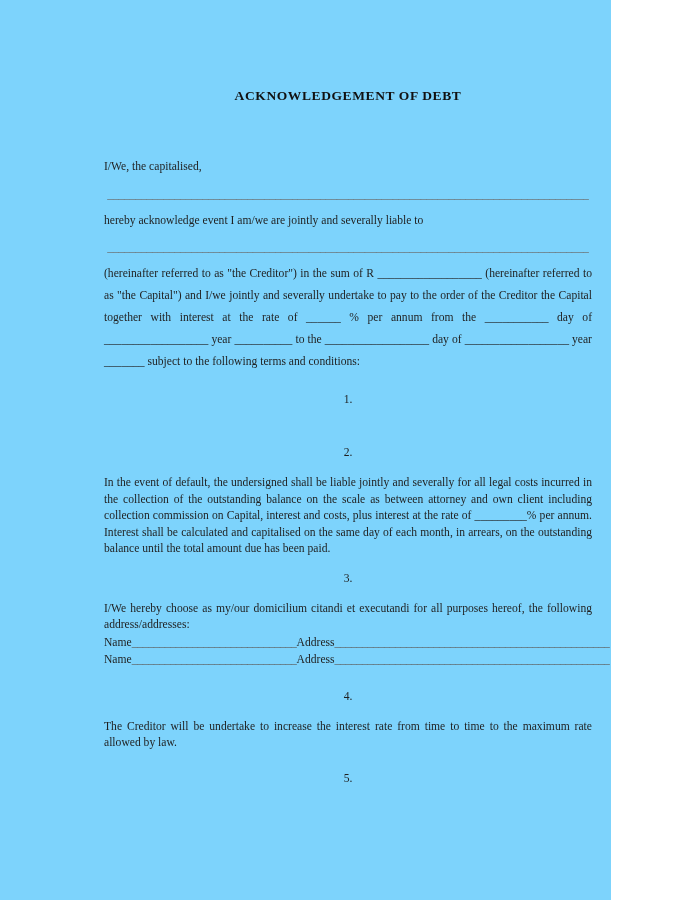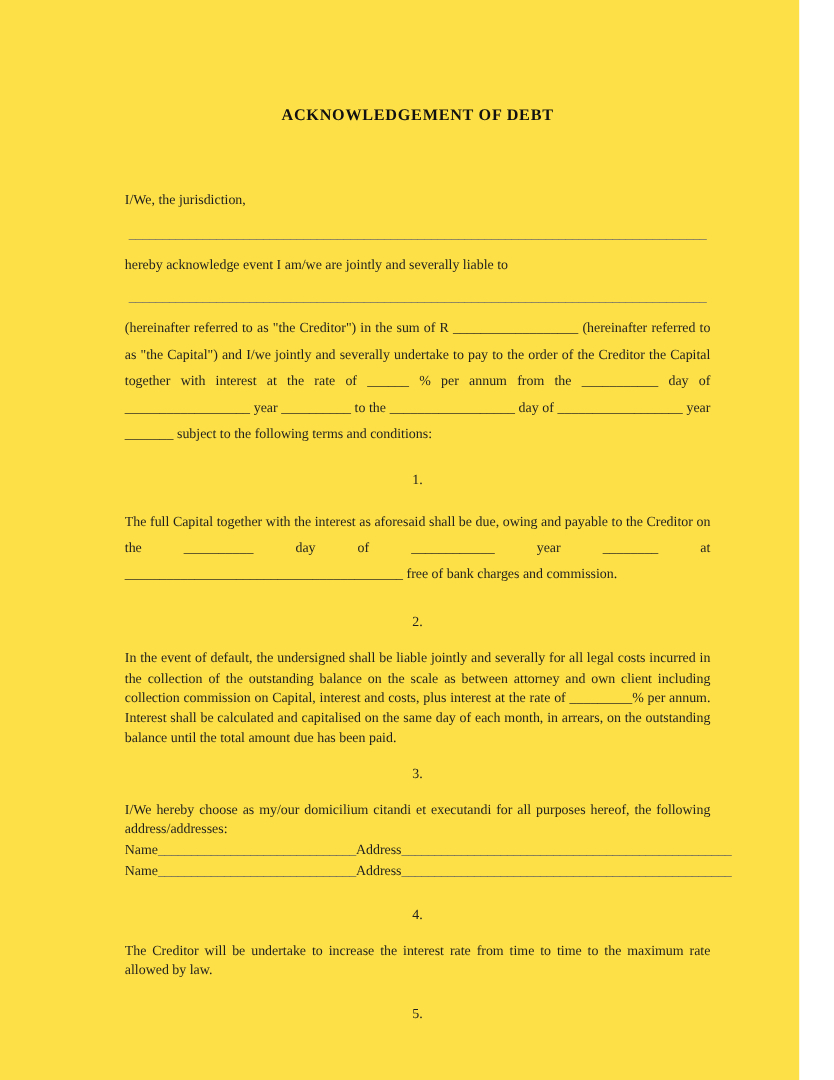"ACKNOWLEDGEMENT OF DEBT" .page { background: #fde047 -> #7dd3fc; width: 666px -> 611px }
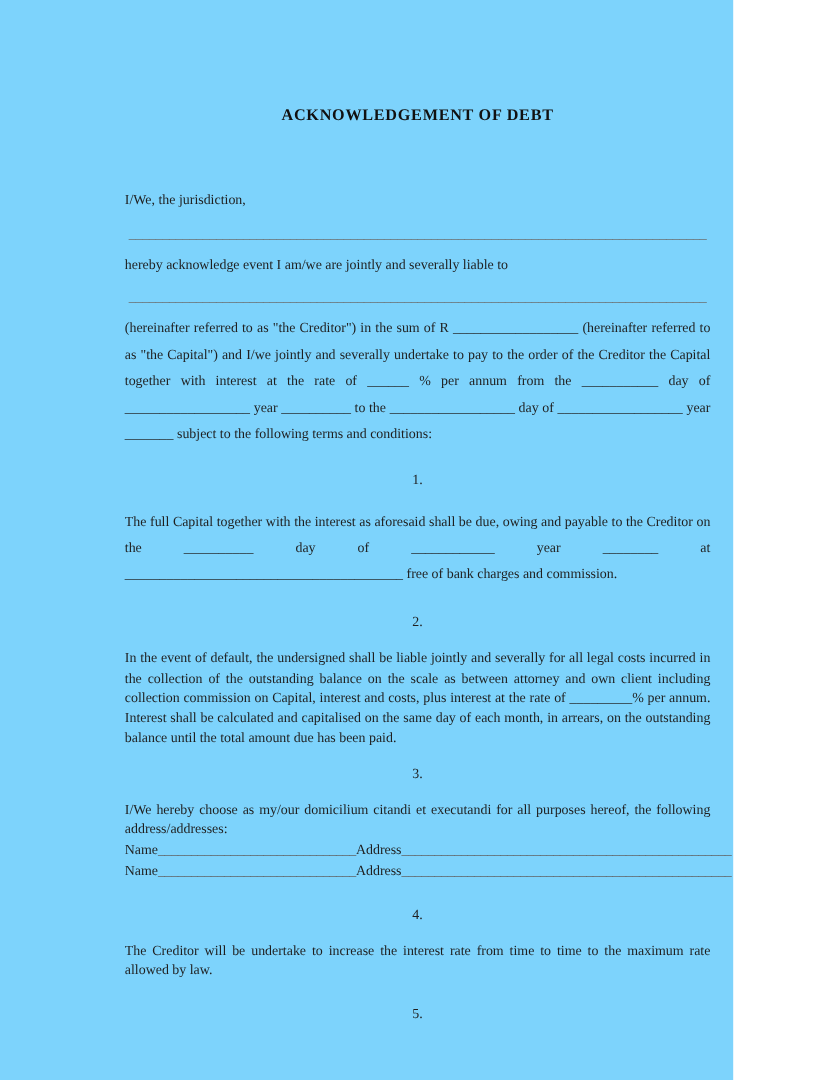"I/We, the jurisdiction," p.para { text: jurisdiction -> capitalised }
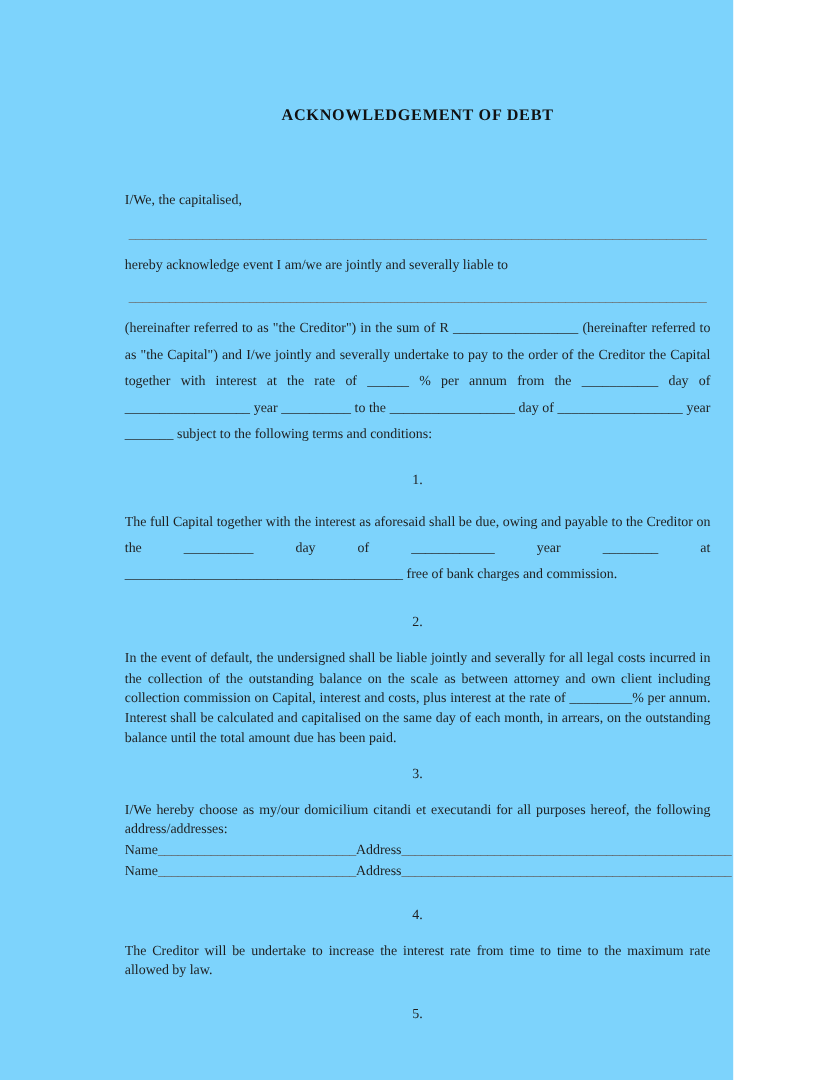"The full Capital together with" p.para { html: <p>The full Capital together with the interest as aforesaid shall be due, owing and payable to the Creditor on the __________ day of ____________ year ________ at ________________________________________ free of bank charges and commission.</p> -> none }
